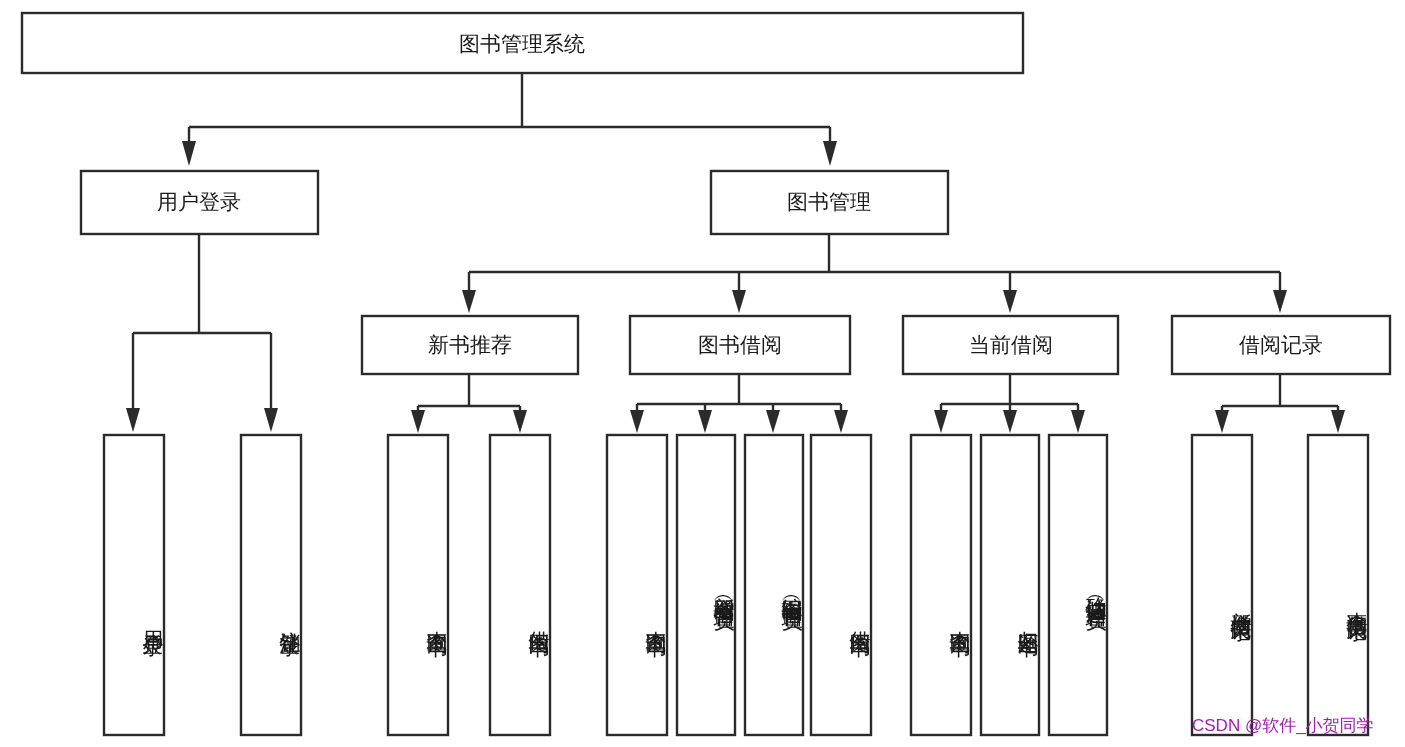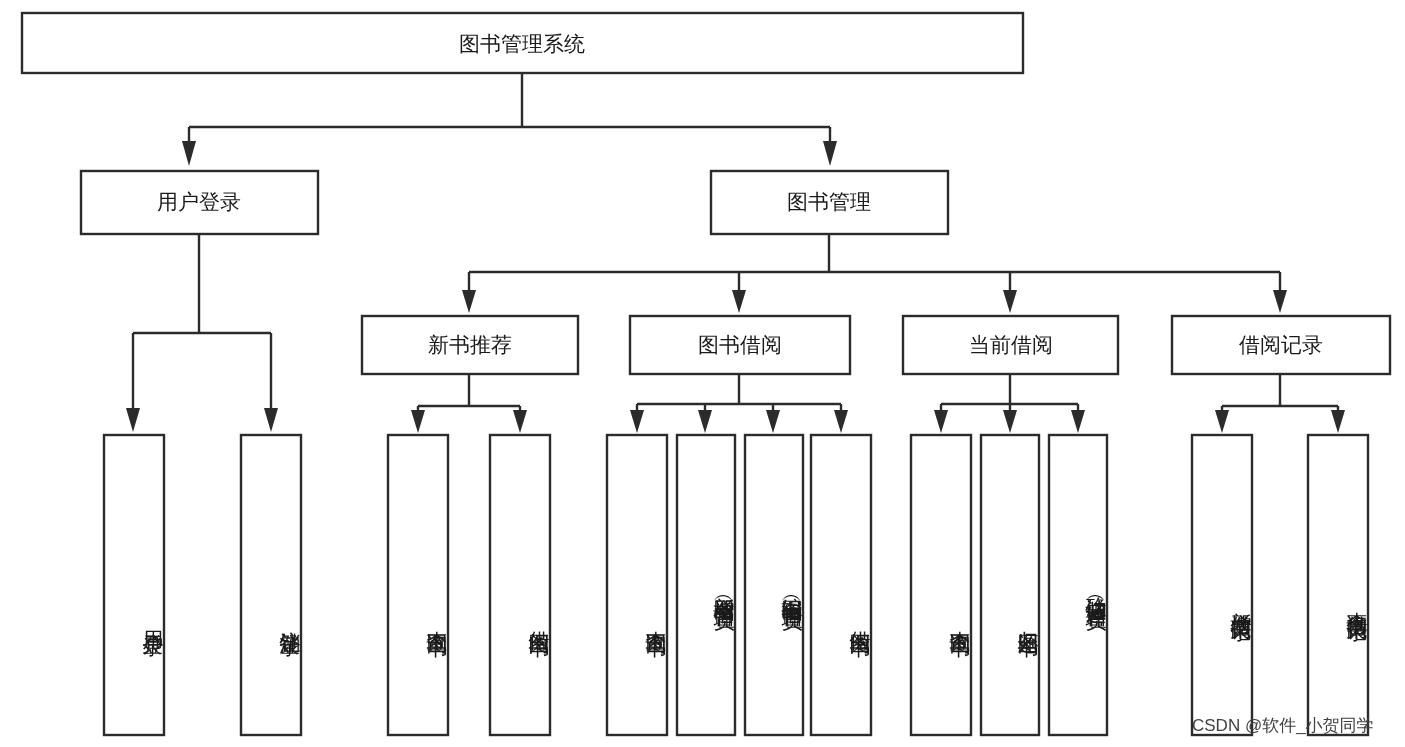"CSDN @软件_小贺同学" .watermark { color: #404040 -> #a21caf }
